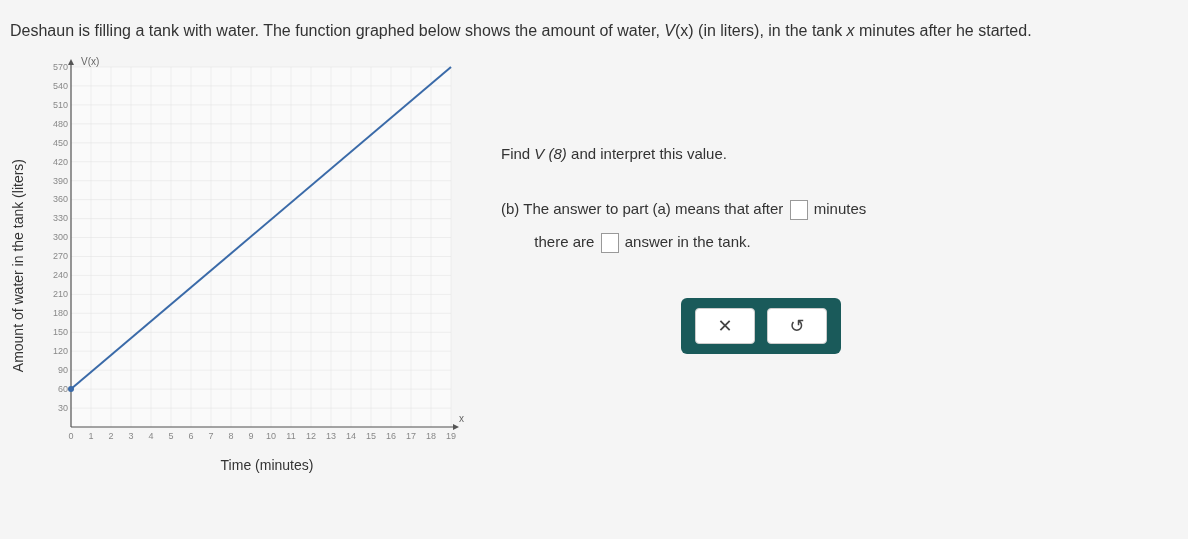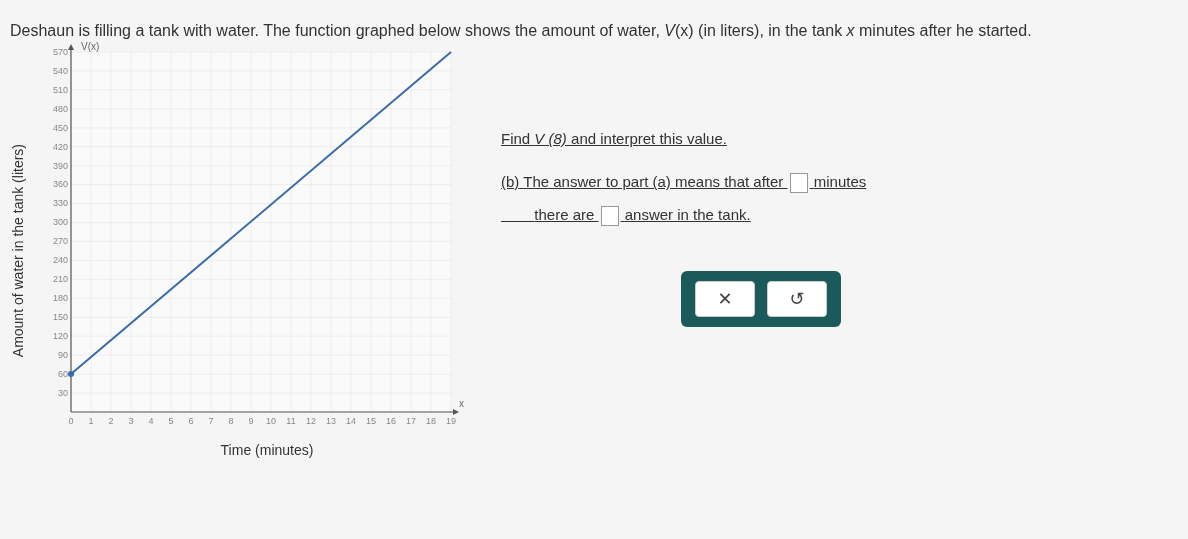"Deshaun is filling a tank" .problem-text { margin-bottom: none -> 15px }
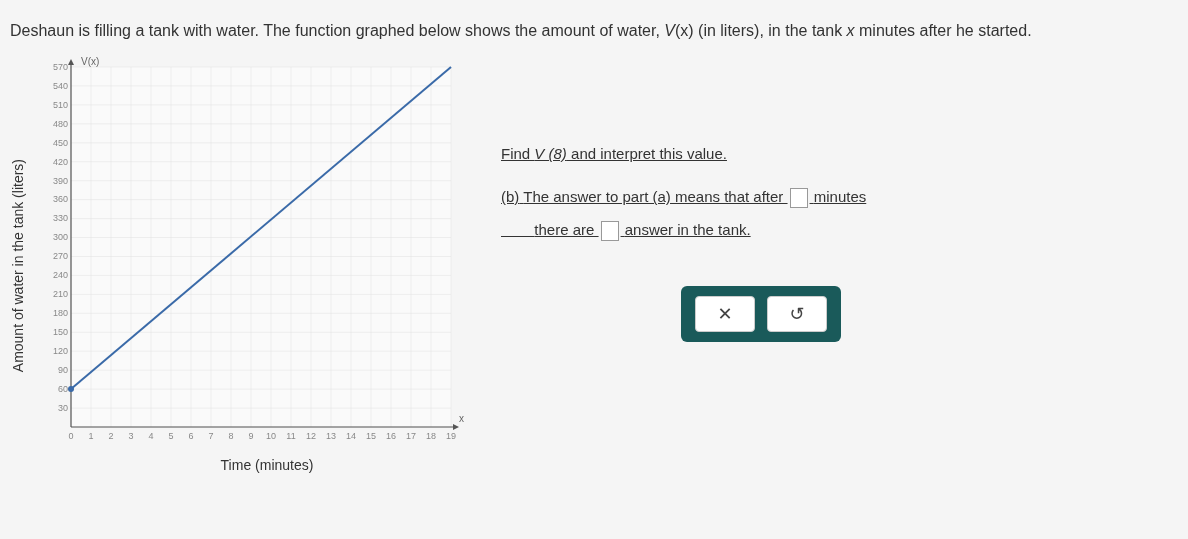"Find V (8) and interpret" .question-panel .prompt { text-decoration: underline -> none }
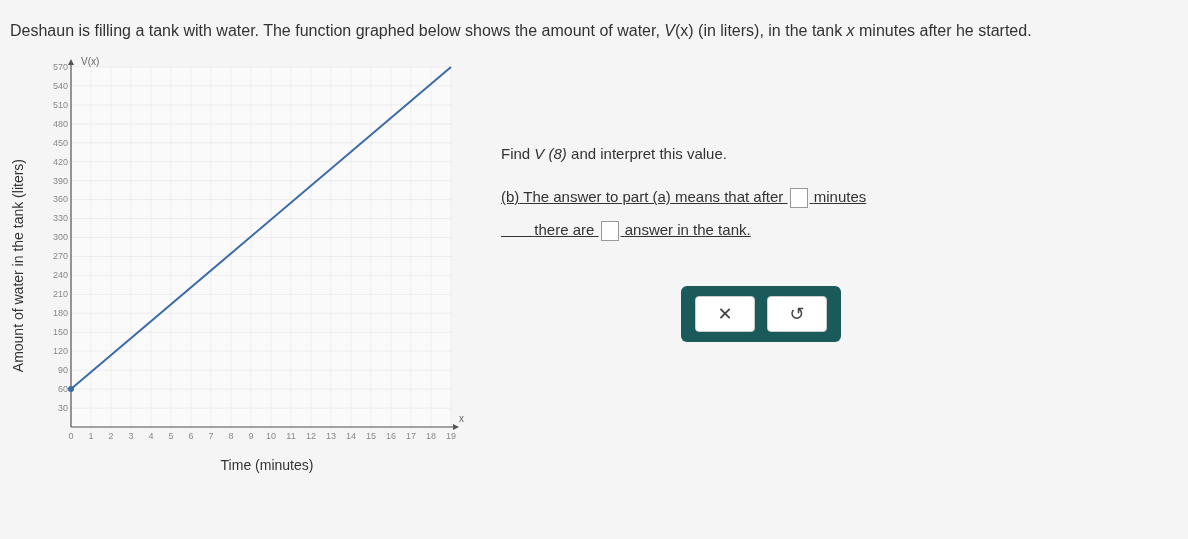"(b) The answer to part" div { margin-top: 10px -> 22px; text-decoration: underline -> none }
